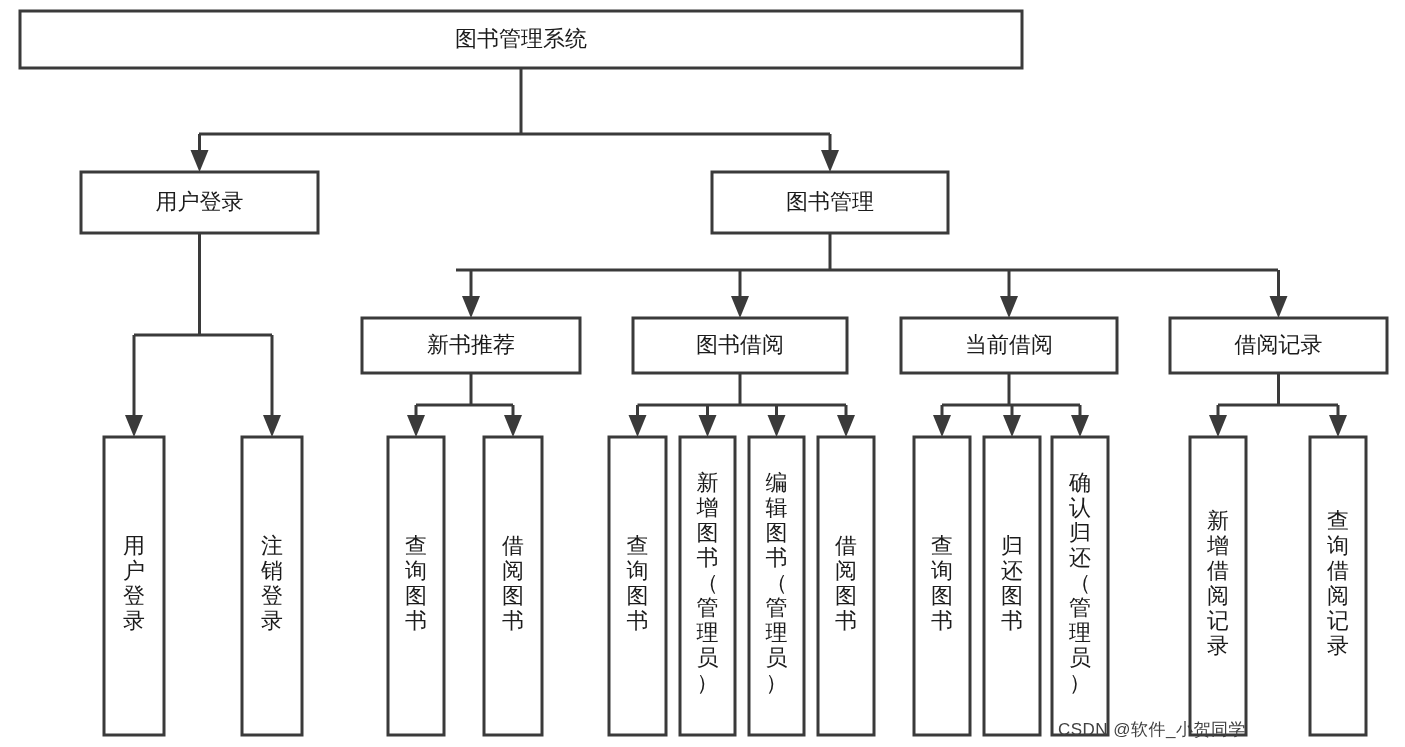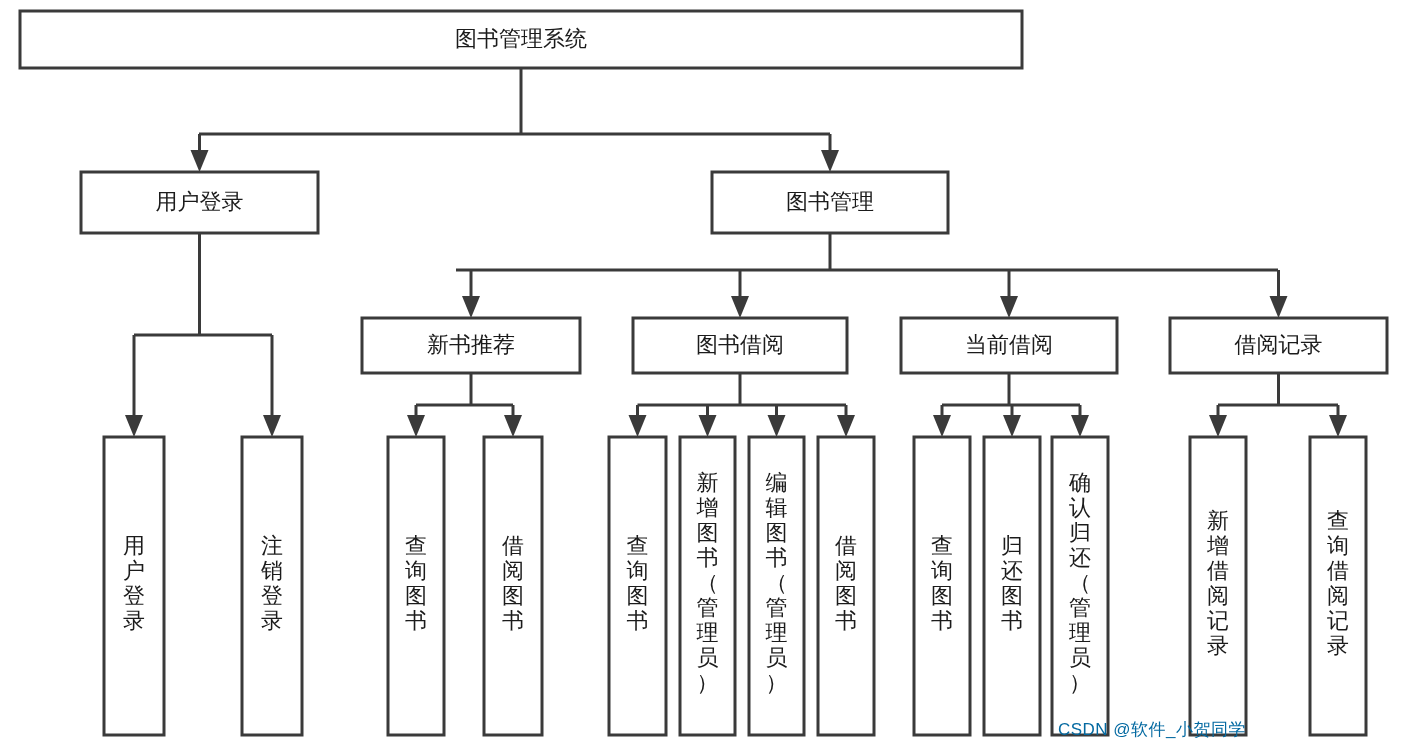"CSDN @软件_小贺同学" .watermark-text { color: #0369a1 -> #404040 }
